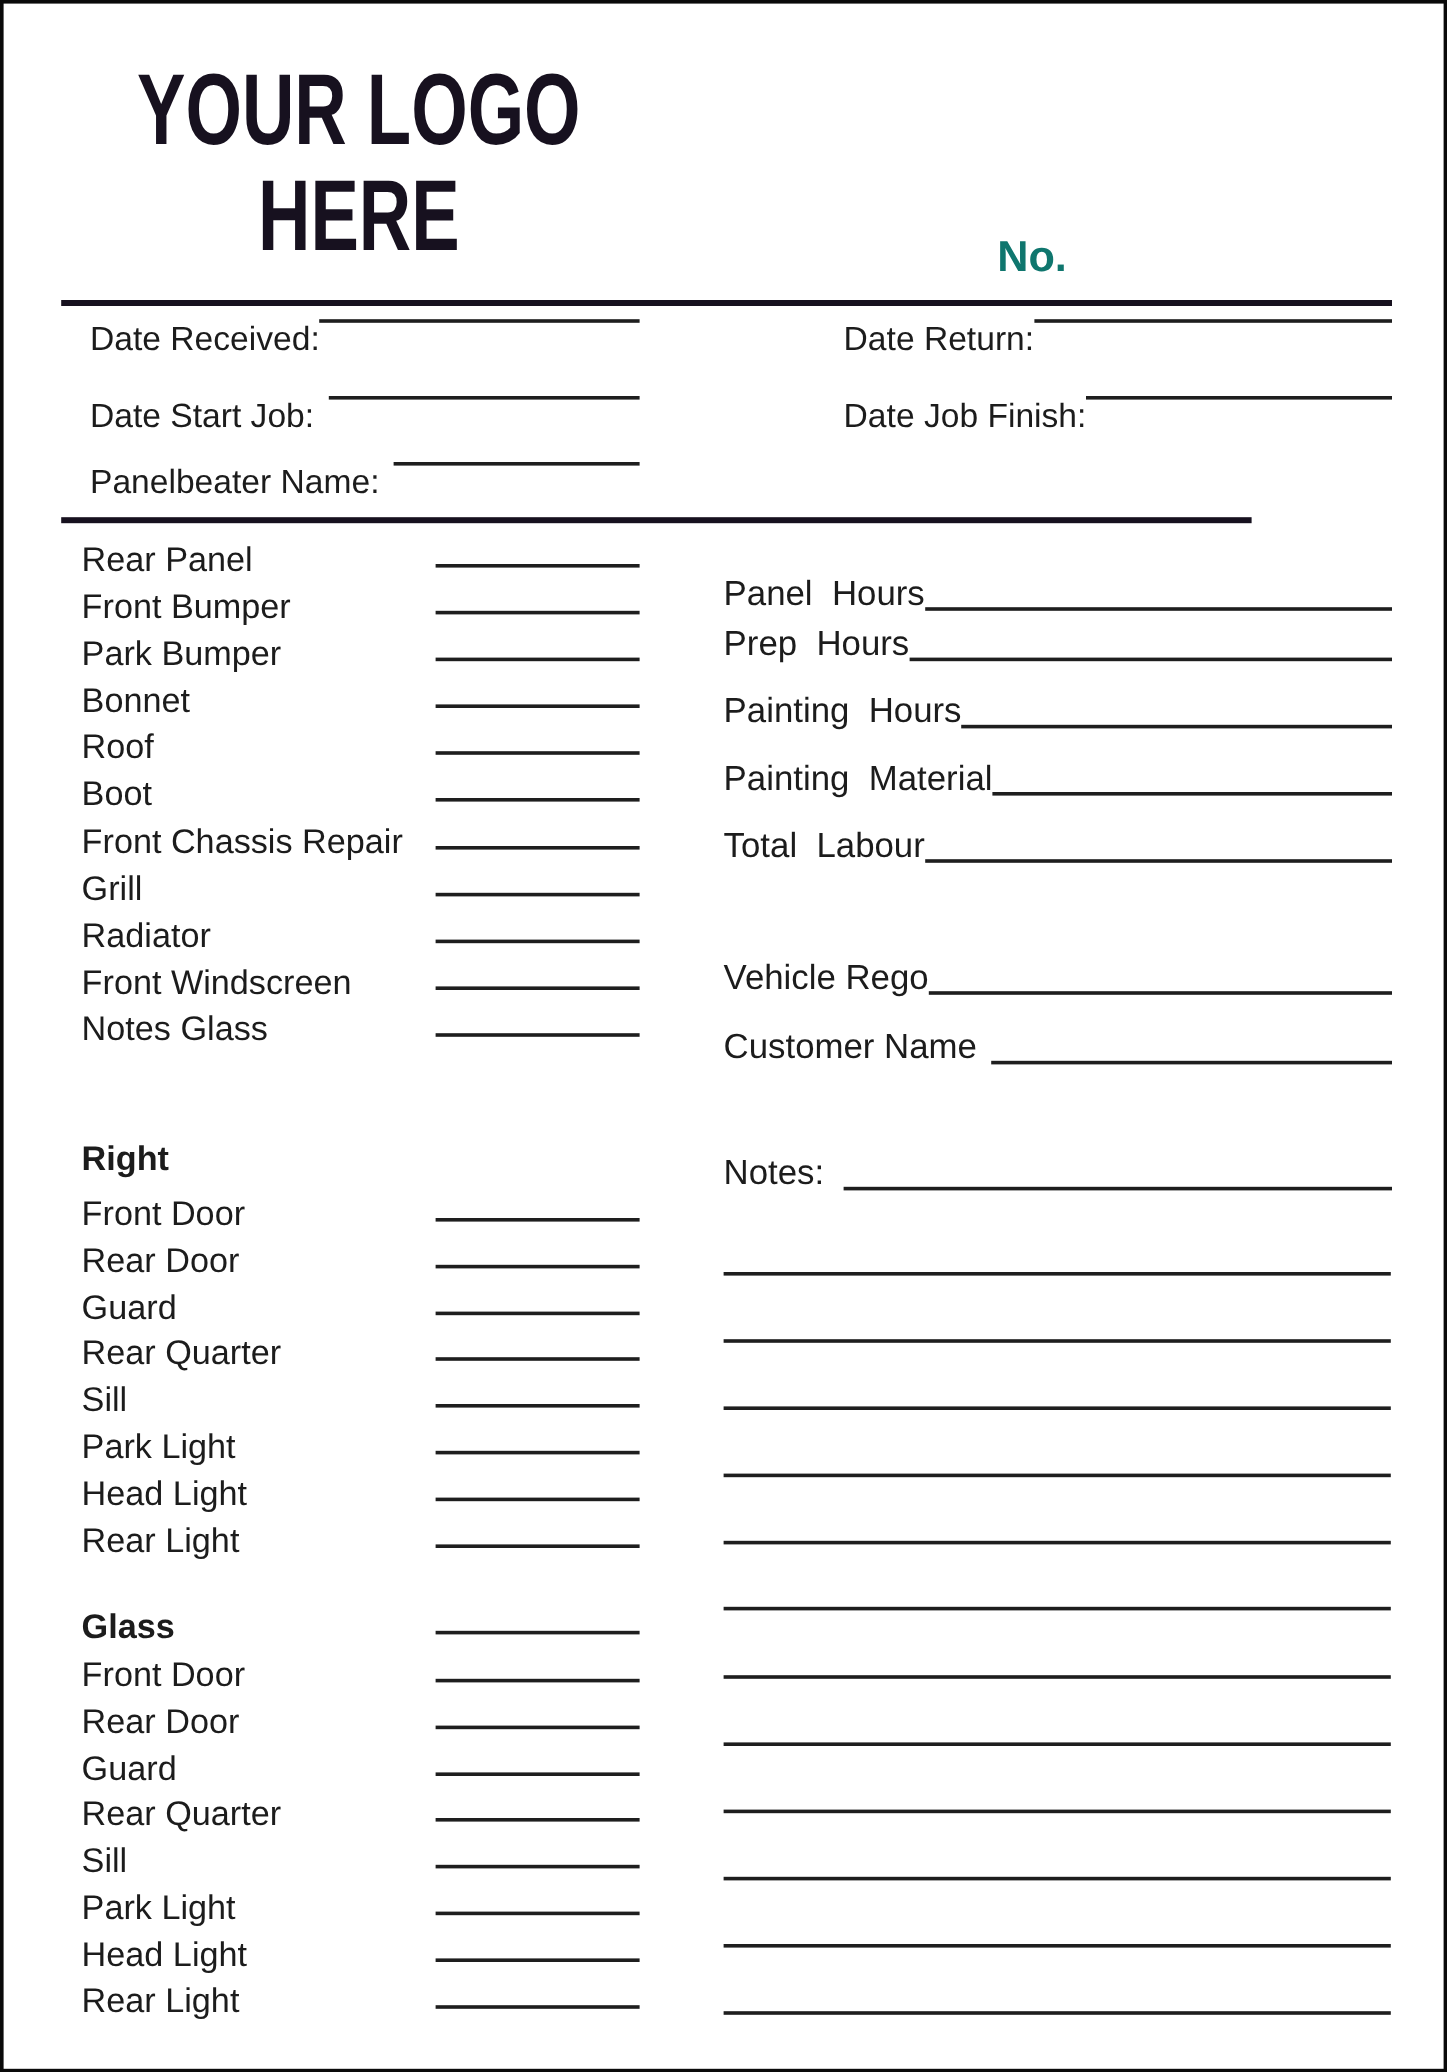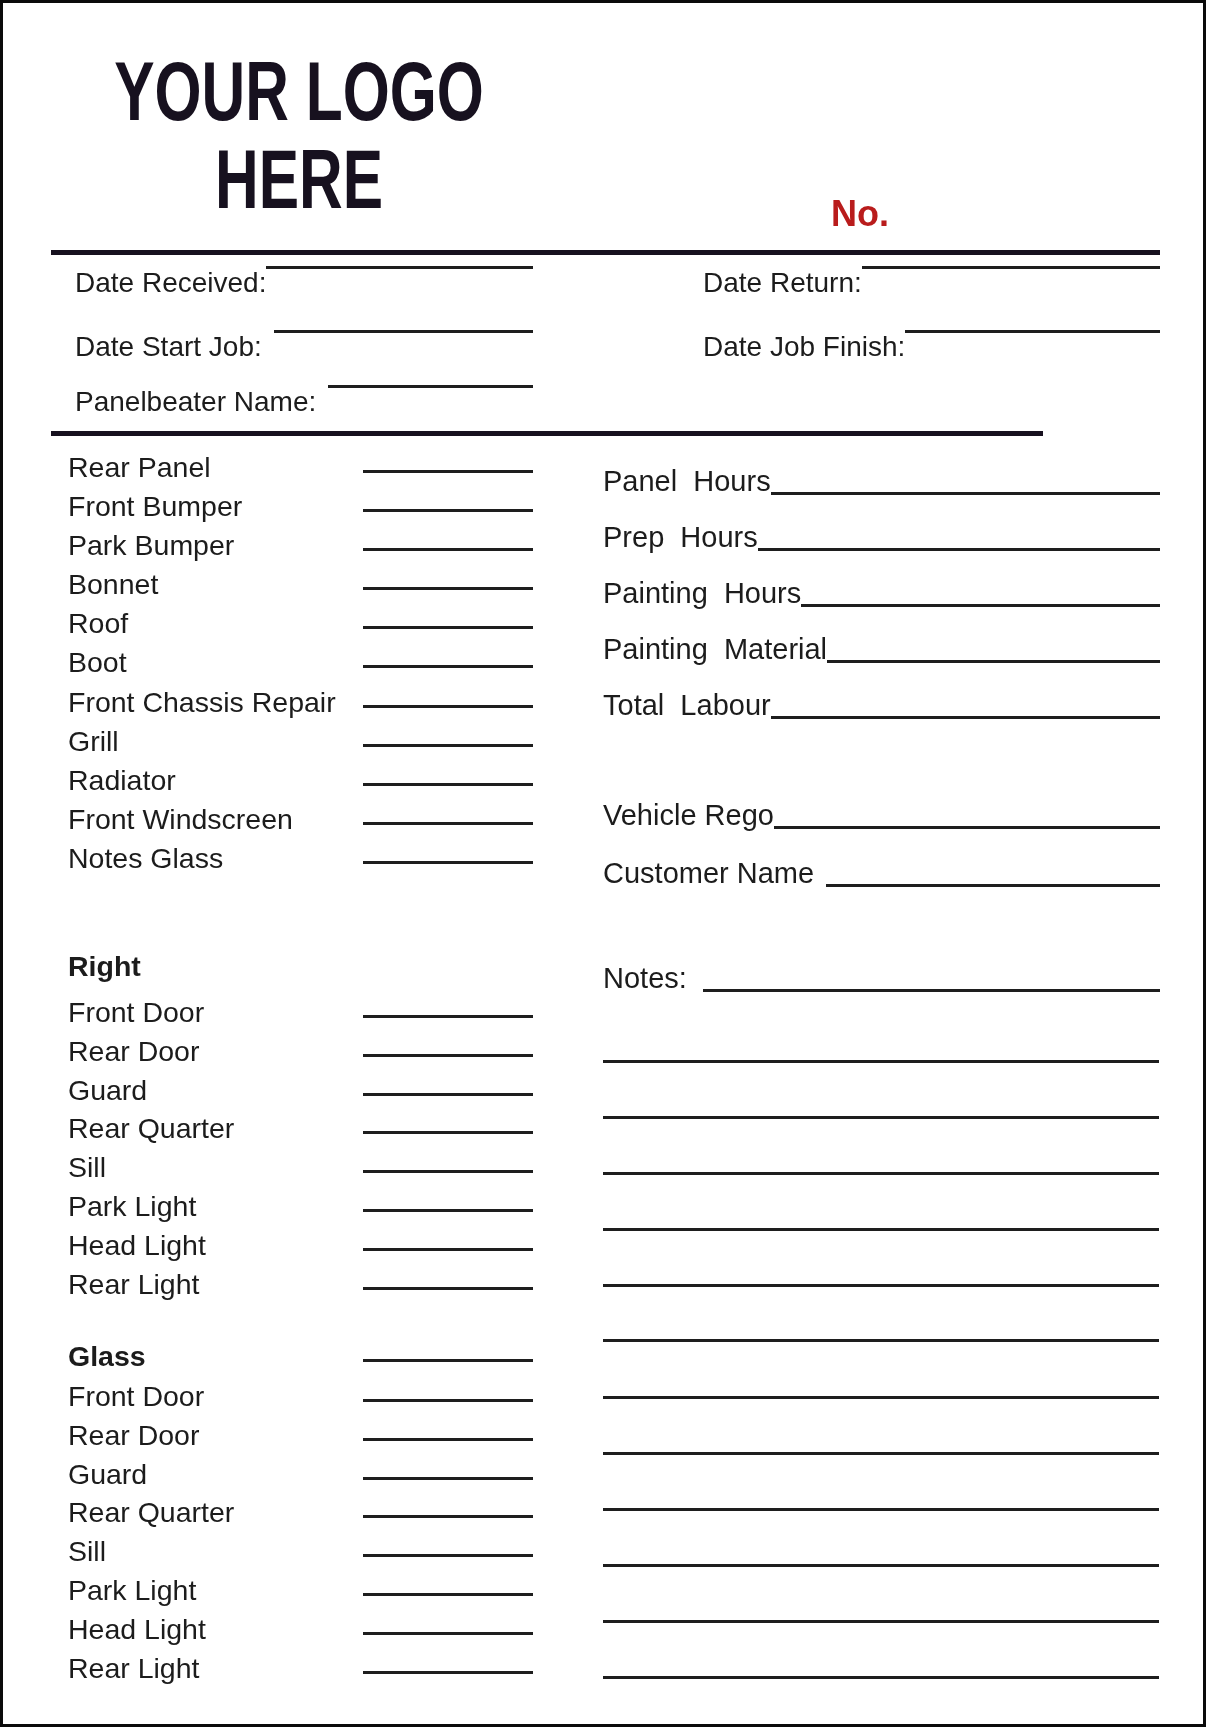"No." .no-label { color: #b91c1c -> #0f766e }
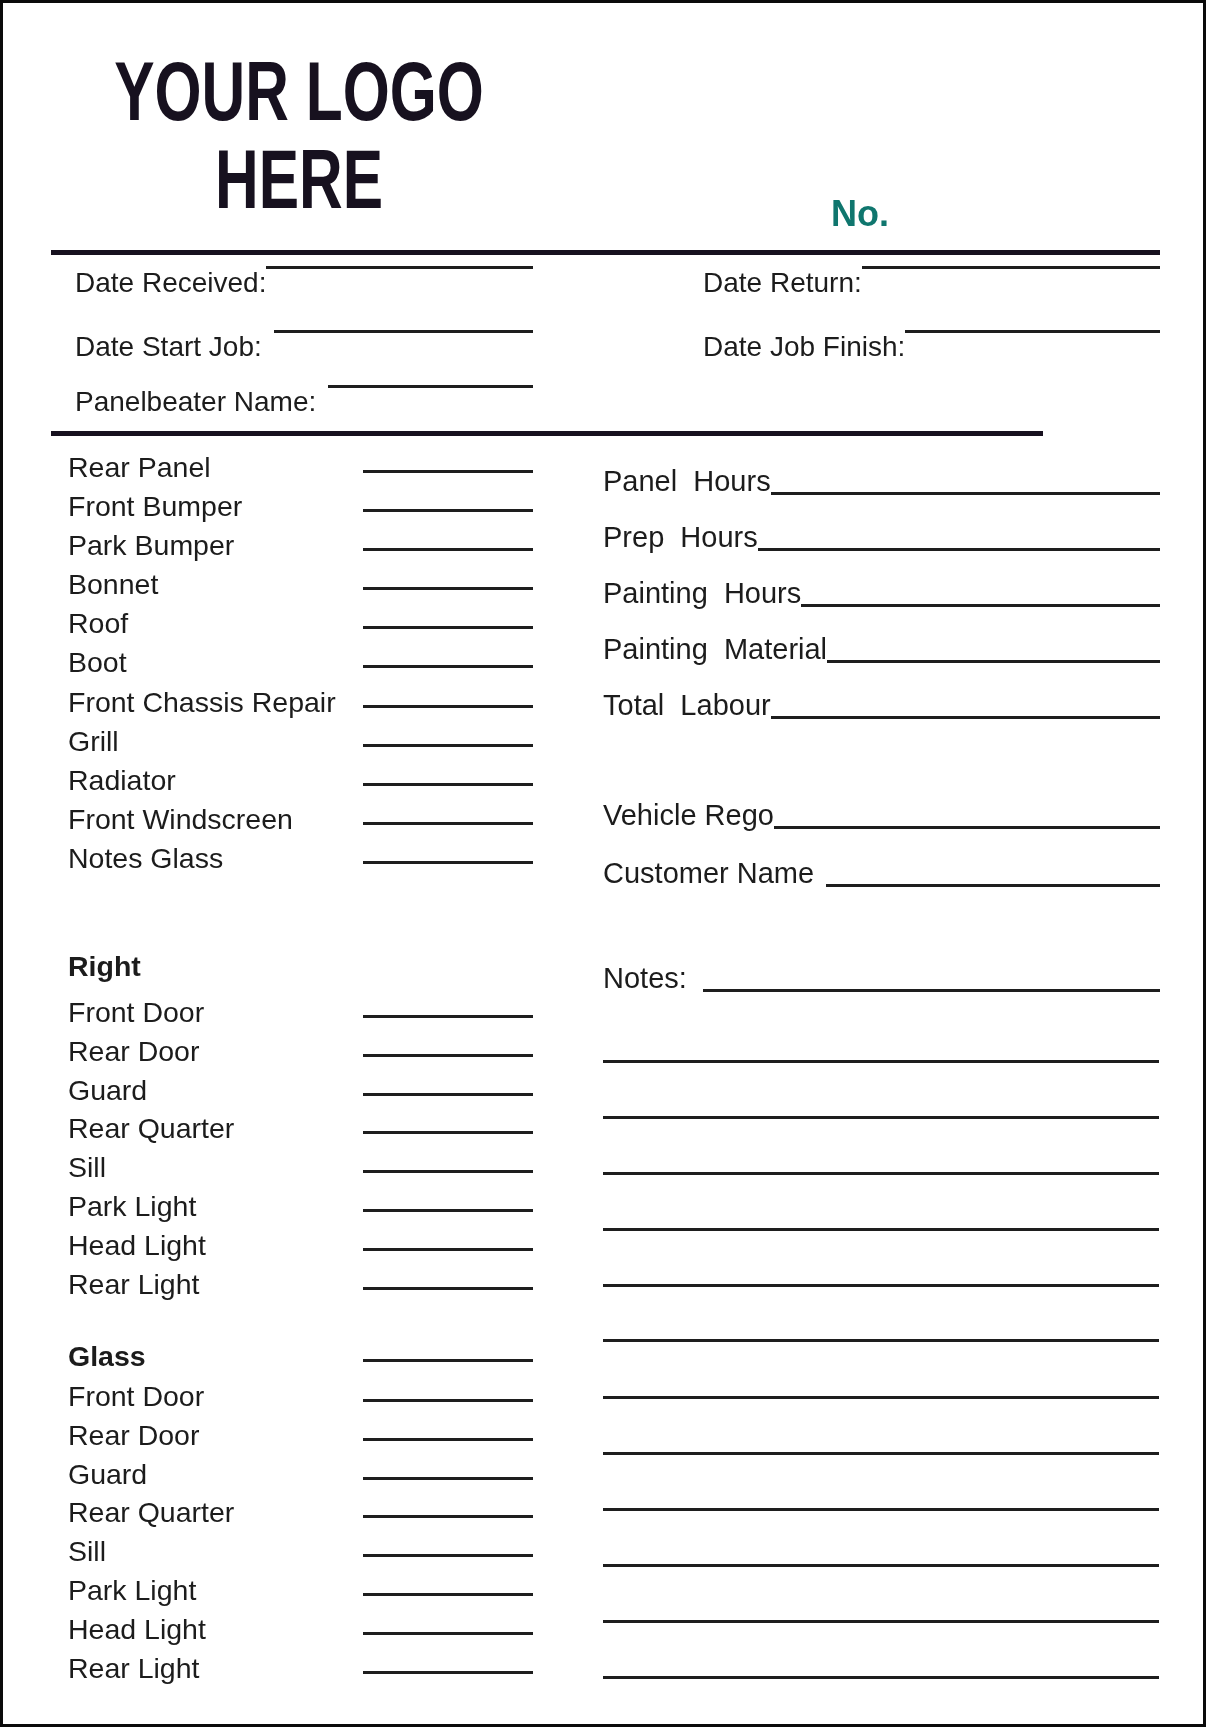"Panel Hours" div.hrow { top: 459px -> 473px }
